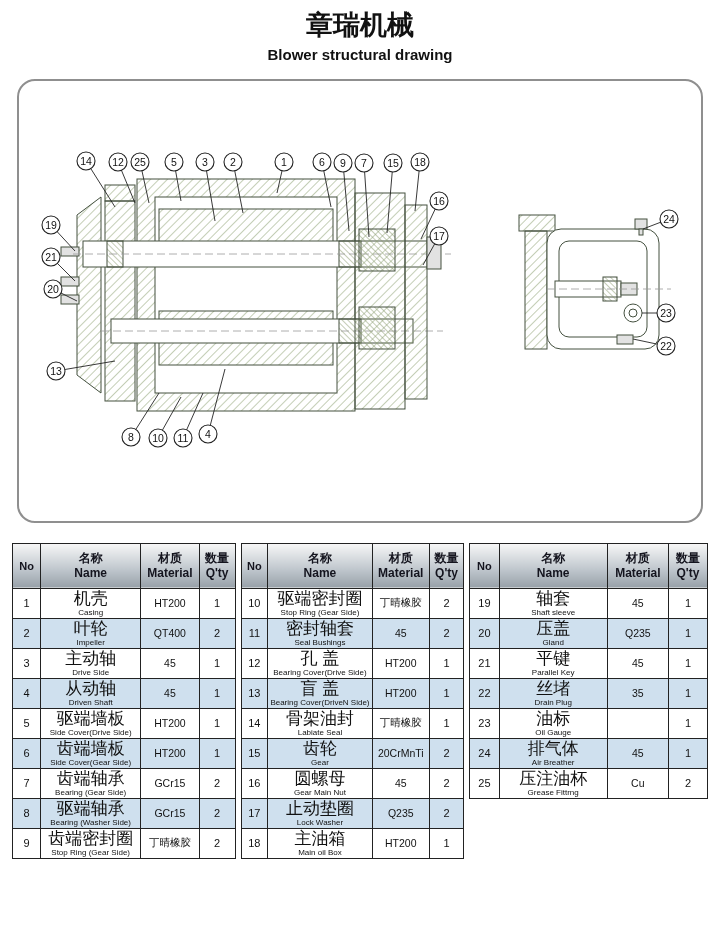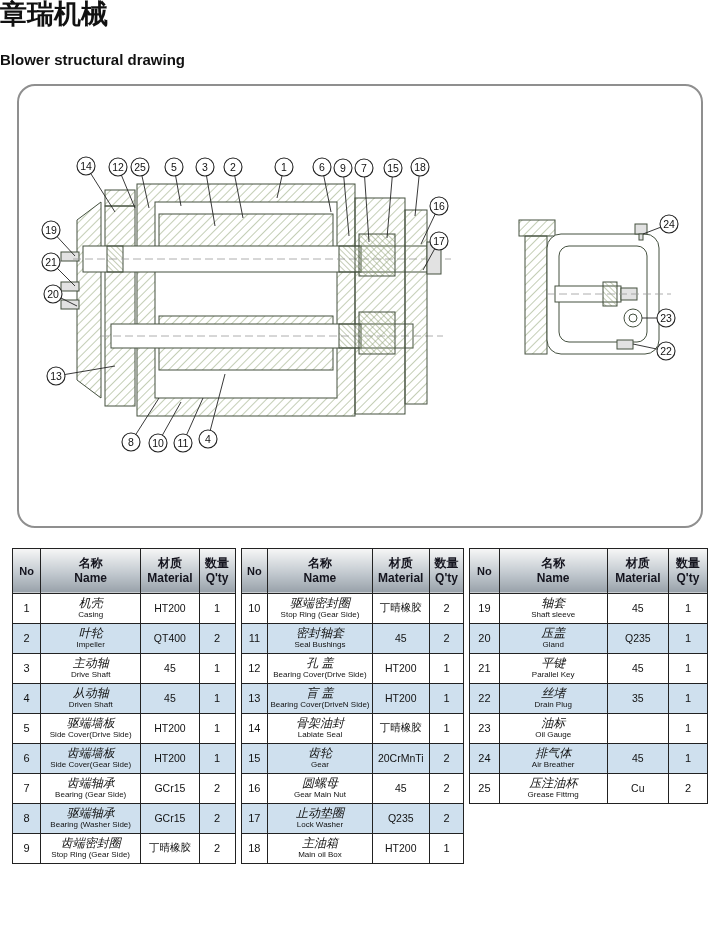"章瑞机械" .title-block { padding-top: 0 -> 11px; text-align: none -> center }
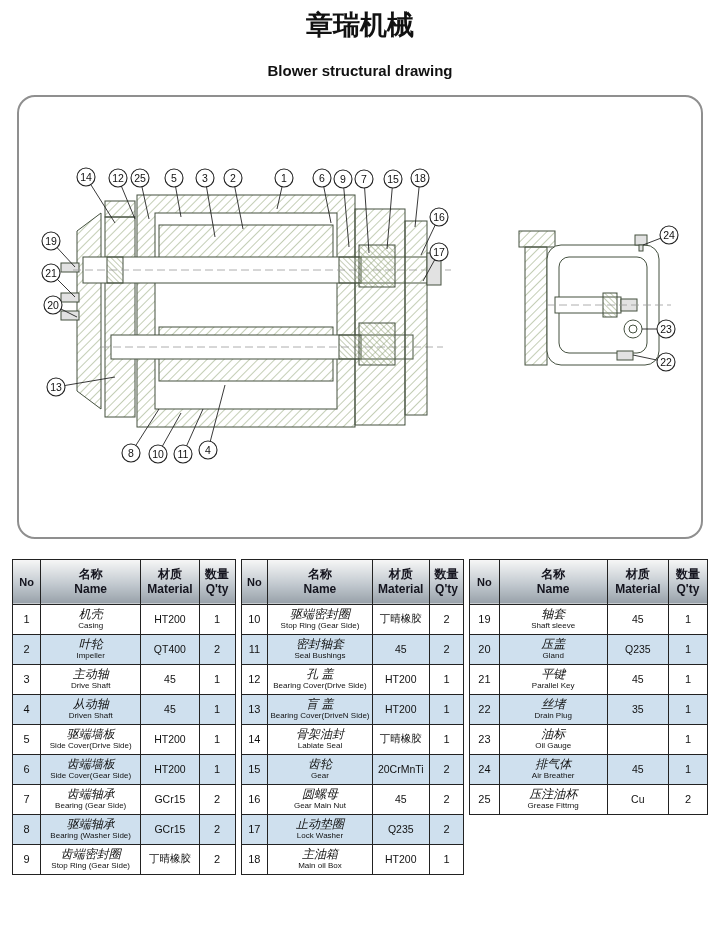"Blower structural drawing" .title-en { margin-top: 21px -> 5px }
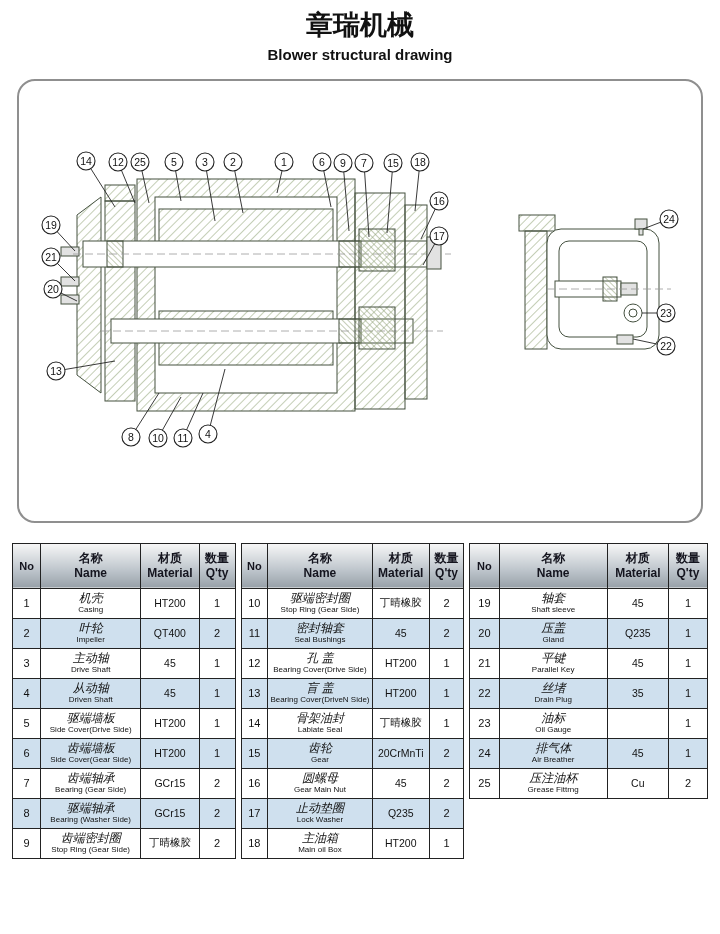"机壳" .cn { font-size: 12px -> 17px; font-style: italic -> none }
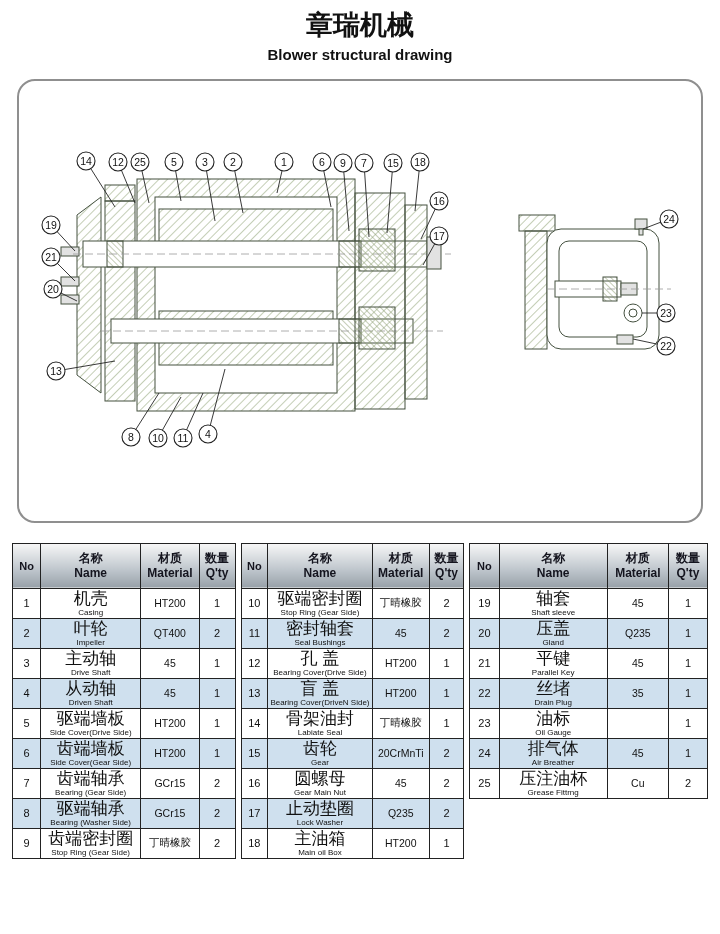"Drive Shaft" div.en { text: Shaft -> Side }
